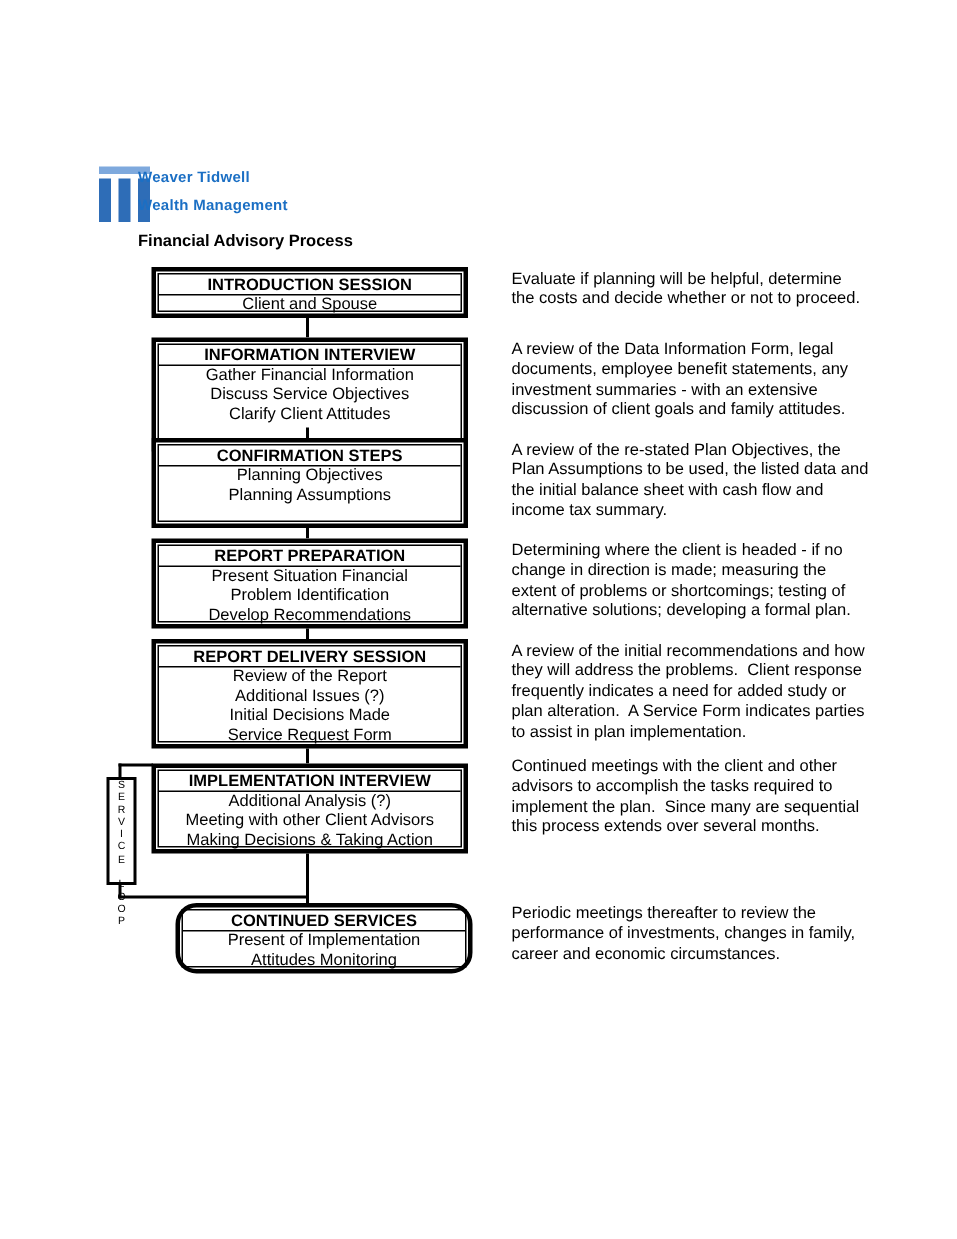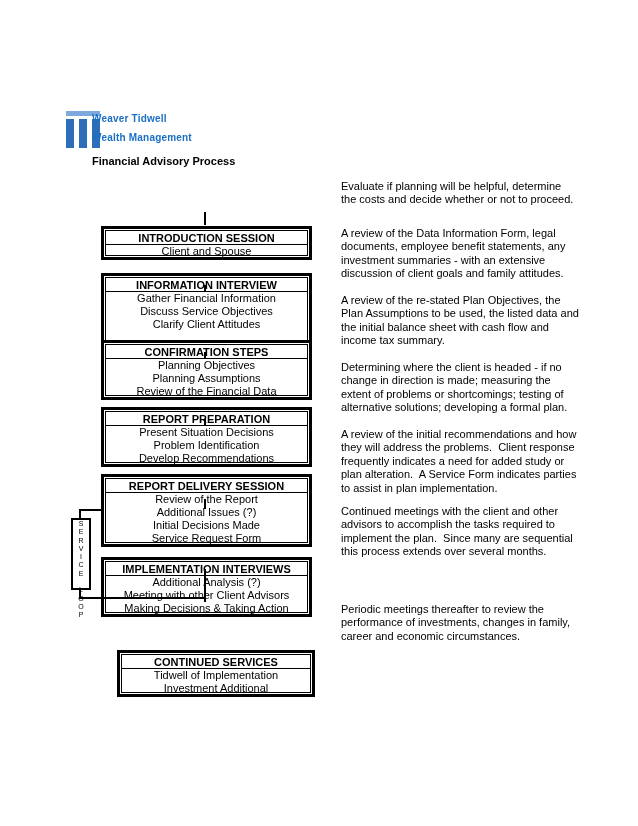"INTRODUCTION SESSION" .fbox { margin-top: 48px -> none }
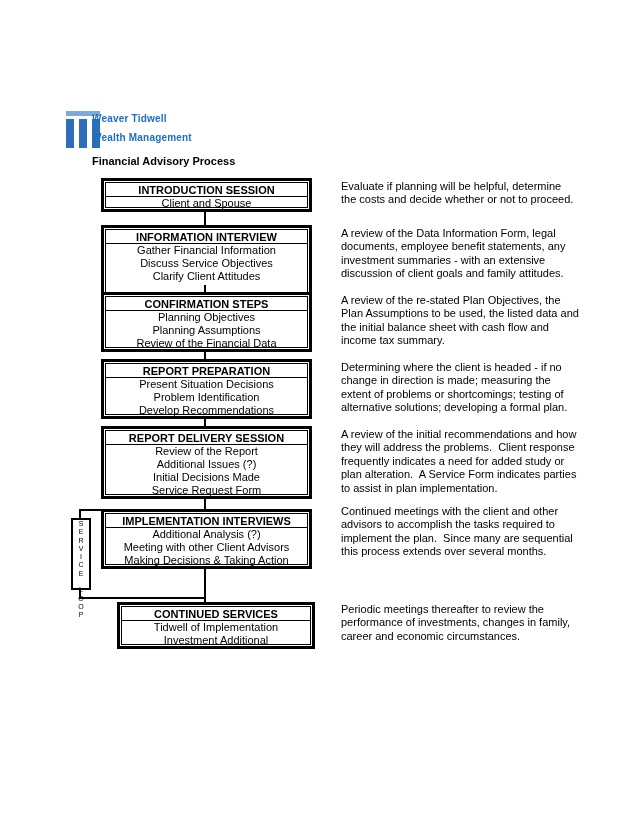"Review of the Financial Data" div.fbox-item { html: <div>Review of the Financial Data</div> -> none }
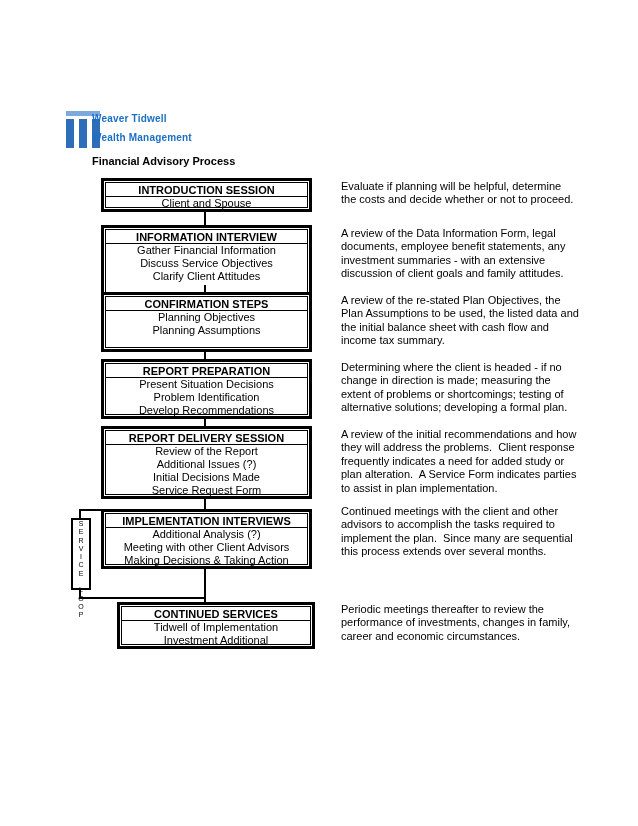"Present Situation Decisions" div.fbox-item { text: Decisions -> Financial }
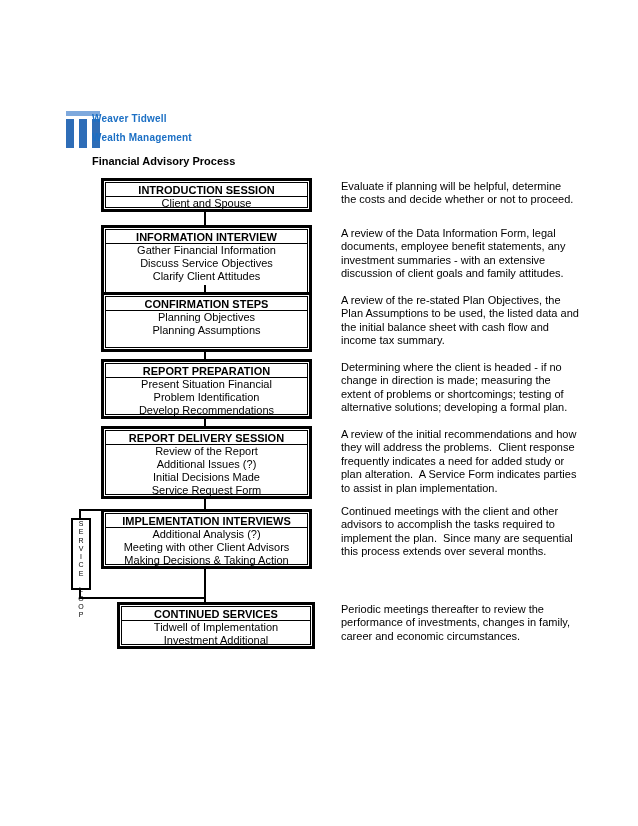"IMPLEMENTATION INTERVIEWS" div.fbox-title { text: INTERVIEWS -> INTERVIEW }
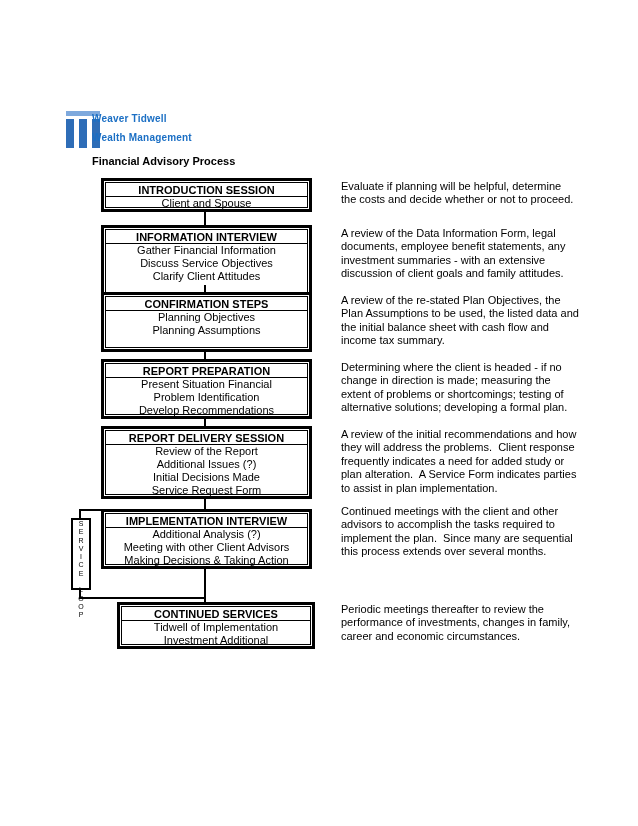"CONTINUED SERVICES" .fbox.narrow { border-radius: none -> 14px }
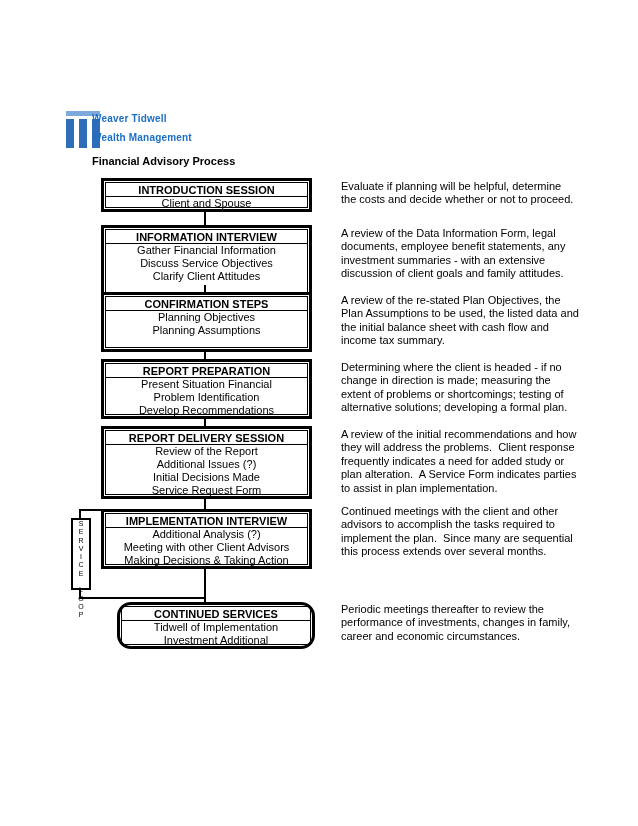"Tidwell of Implementation" div.fbox-item { text: Tidwell -> Present }
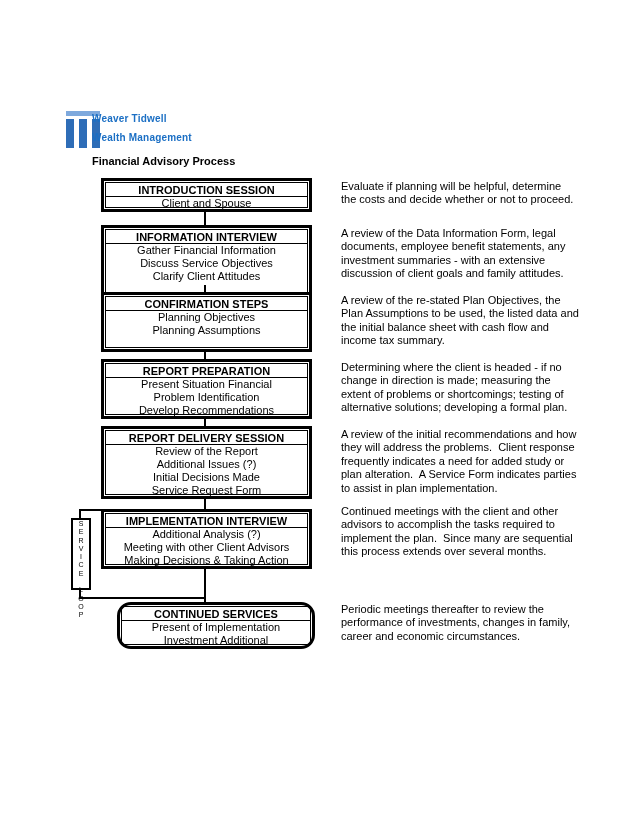"Investment Additional" div.fbox-item { text: Investment Additional -> Attitudes Monitoring }
